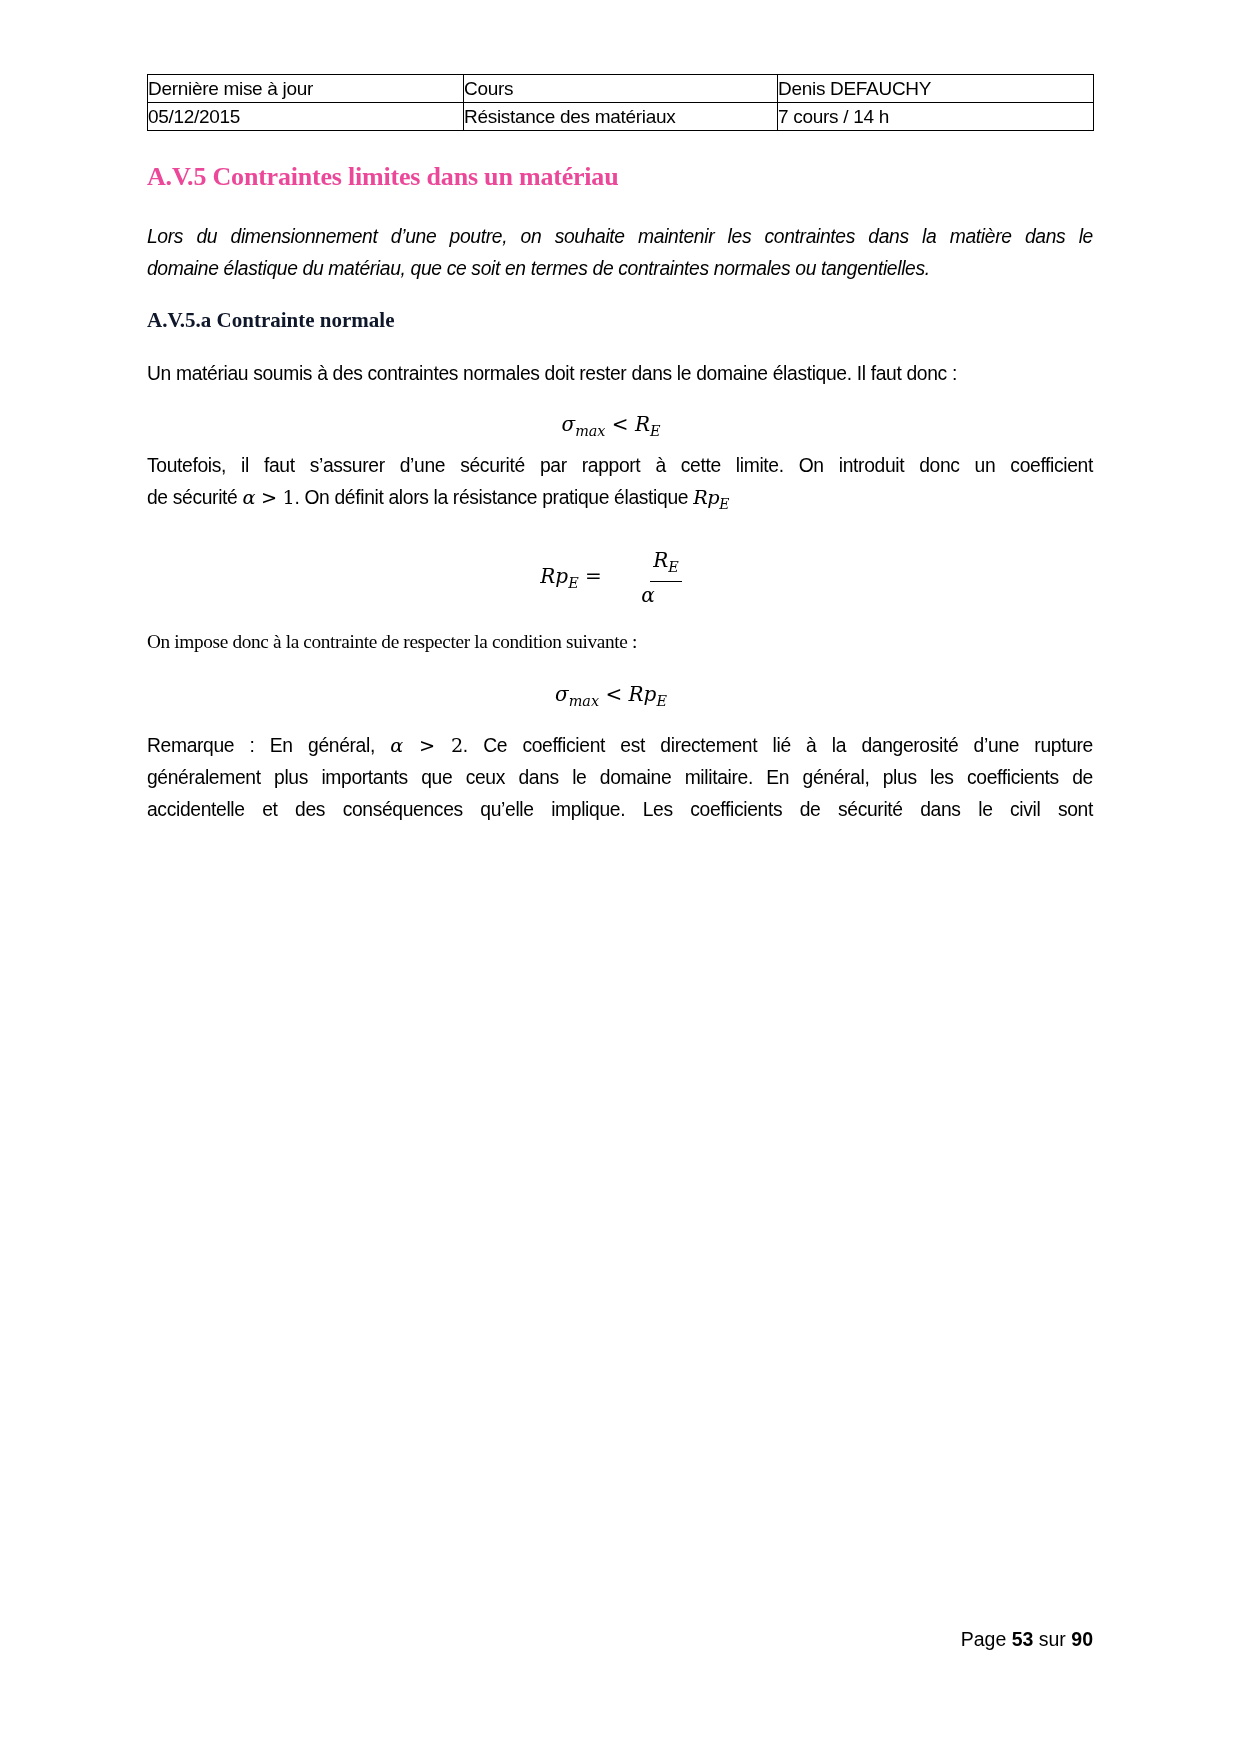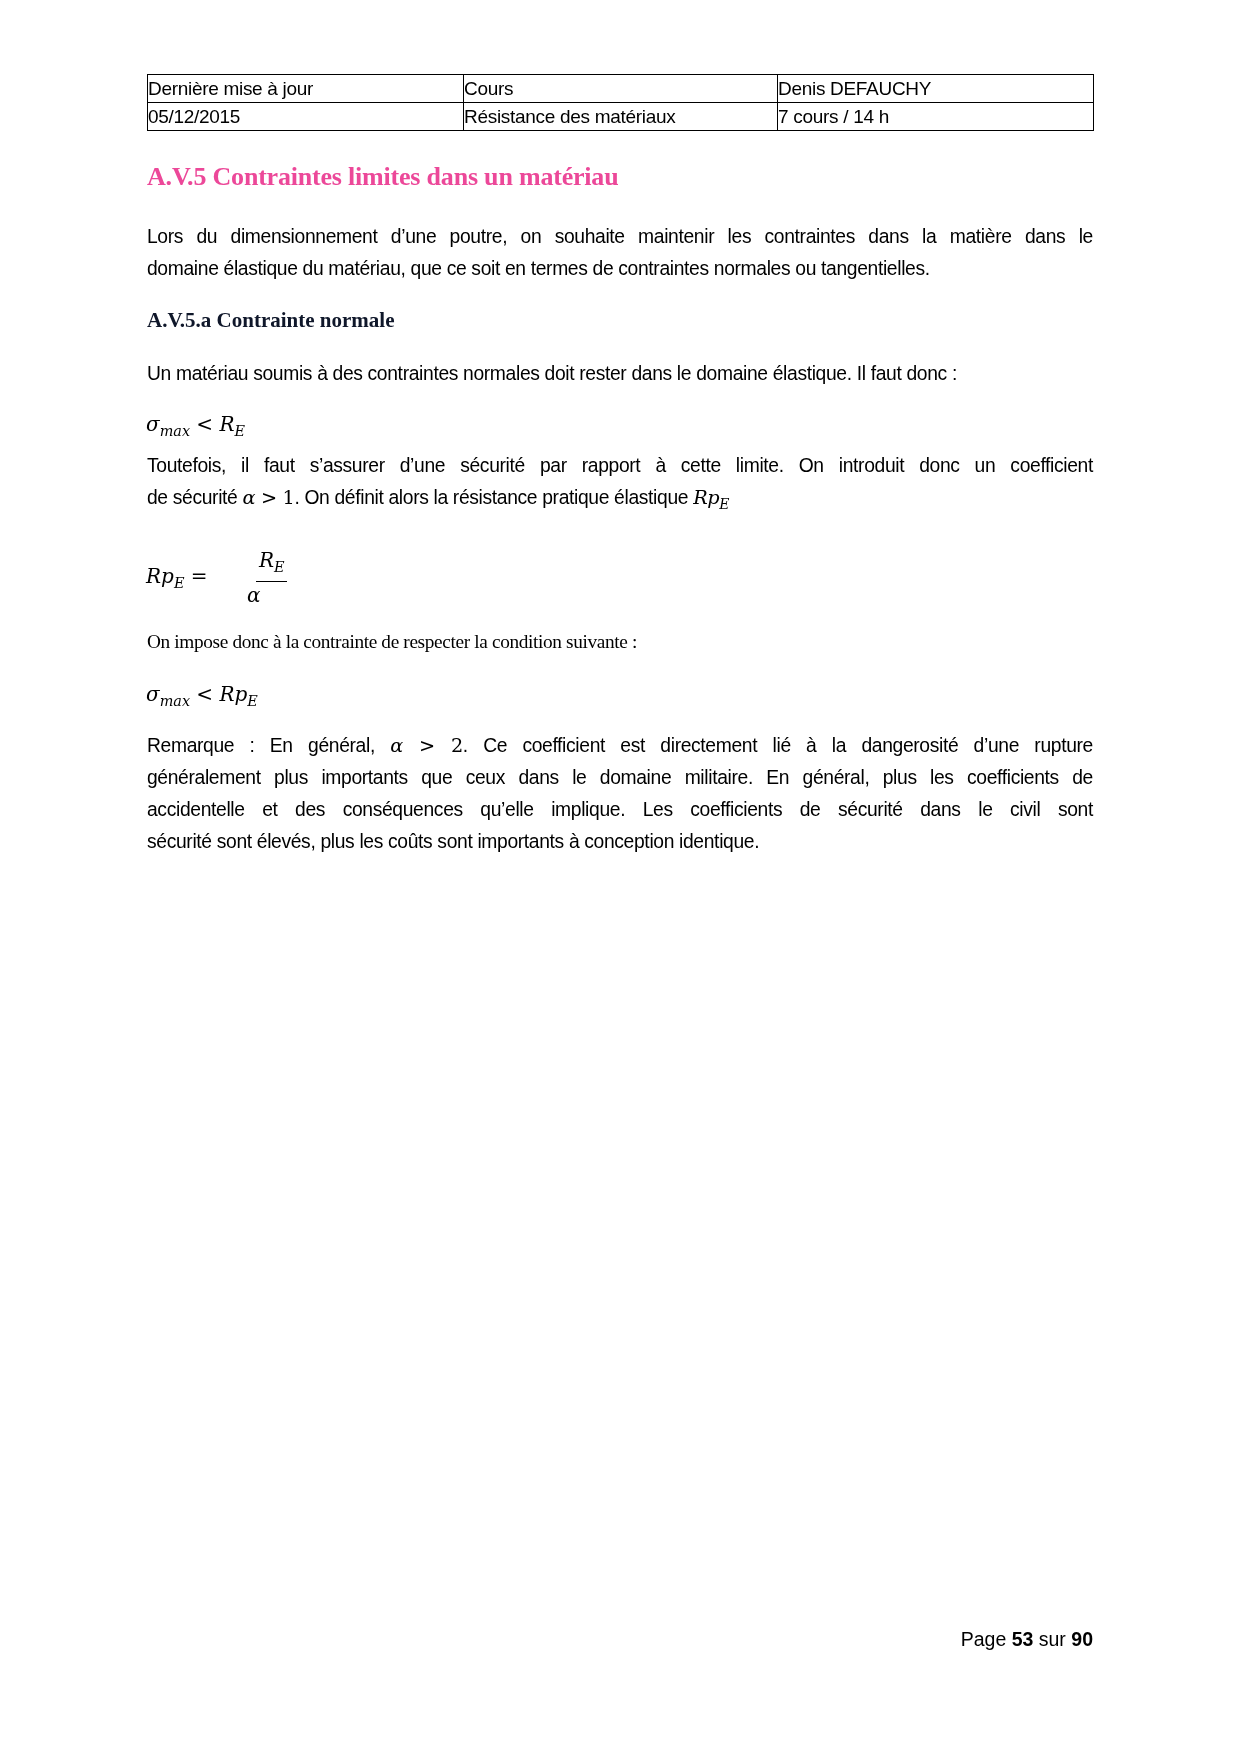"Lors du dimensionnement d’une poutre," div.abs { font-style: none -> italic }
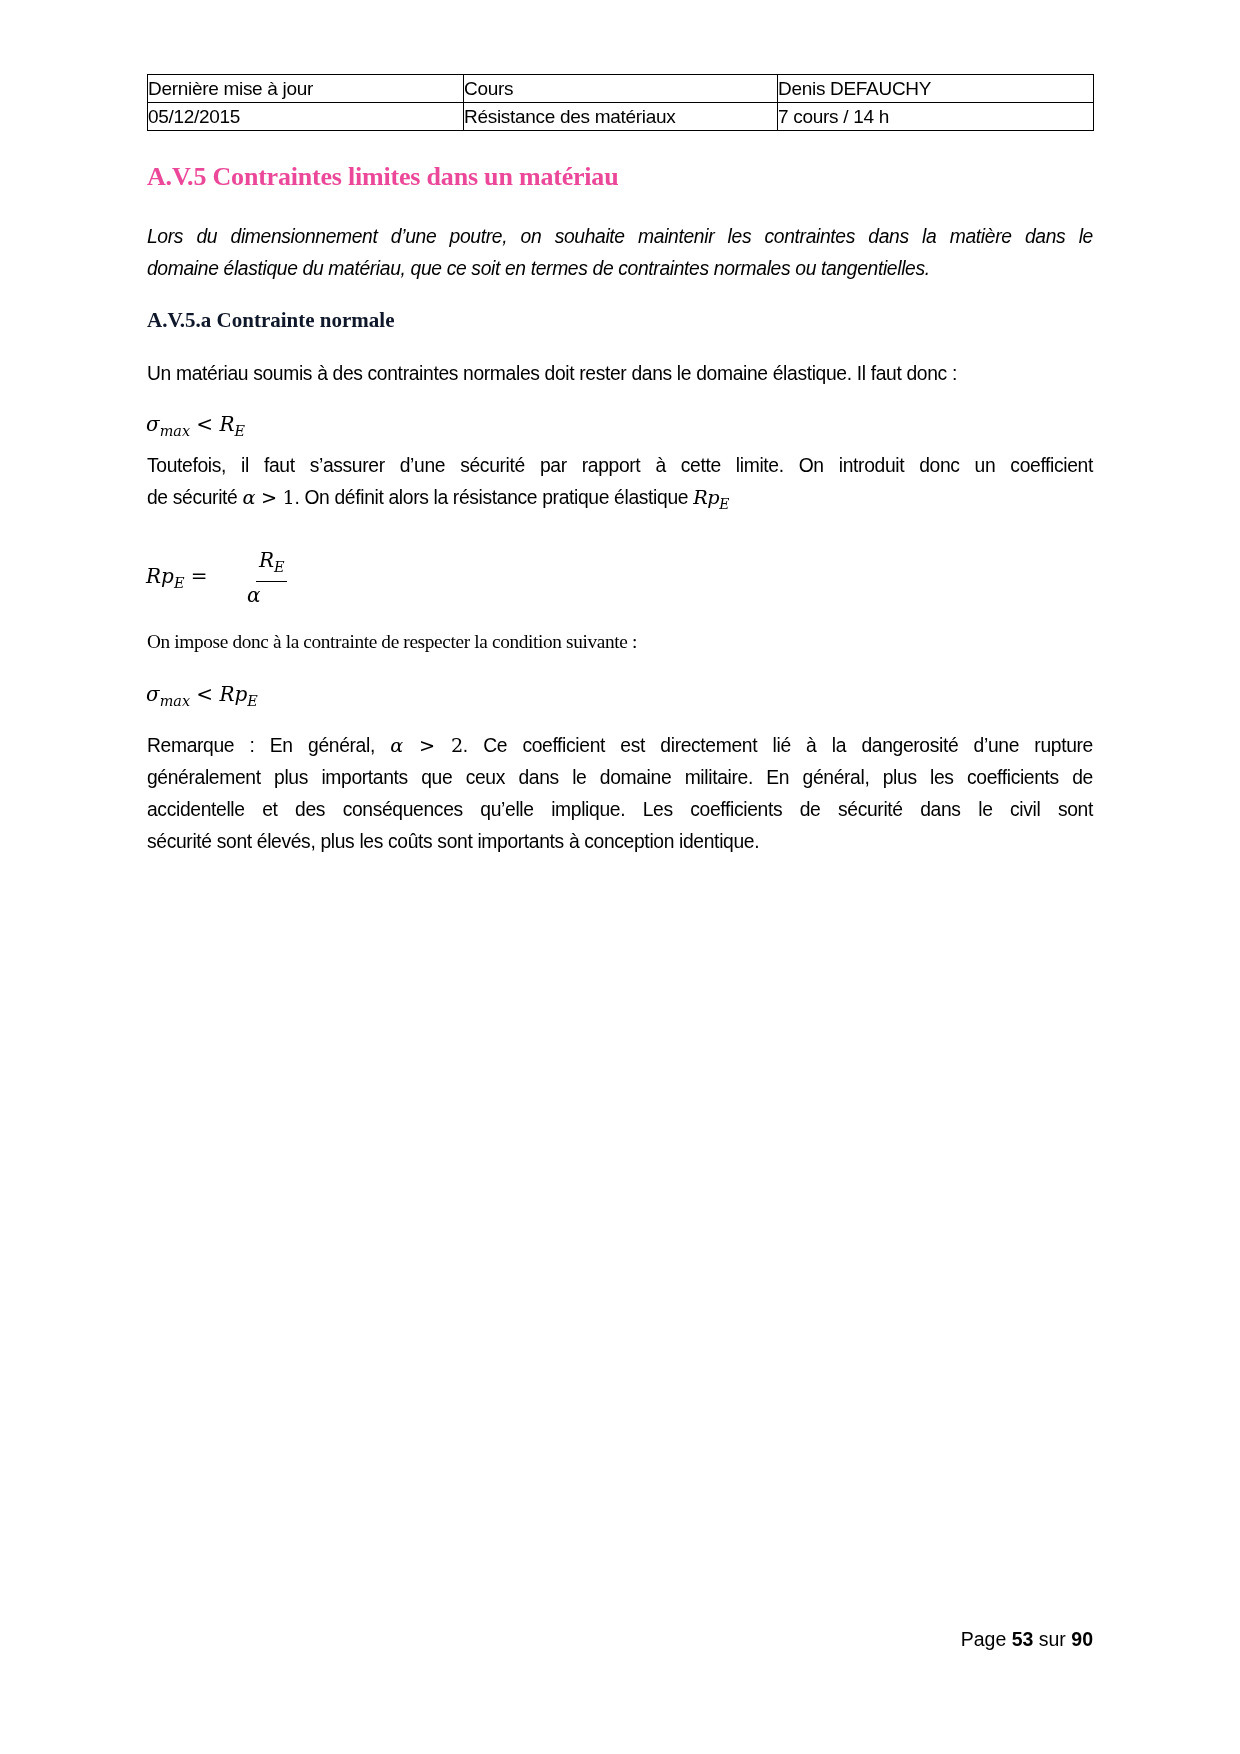"σmax < RE" .eq { left: 146px -> 138px; text-align: left -> center }
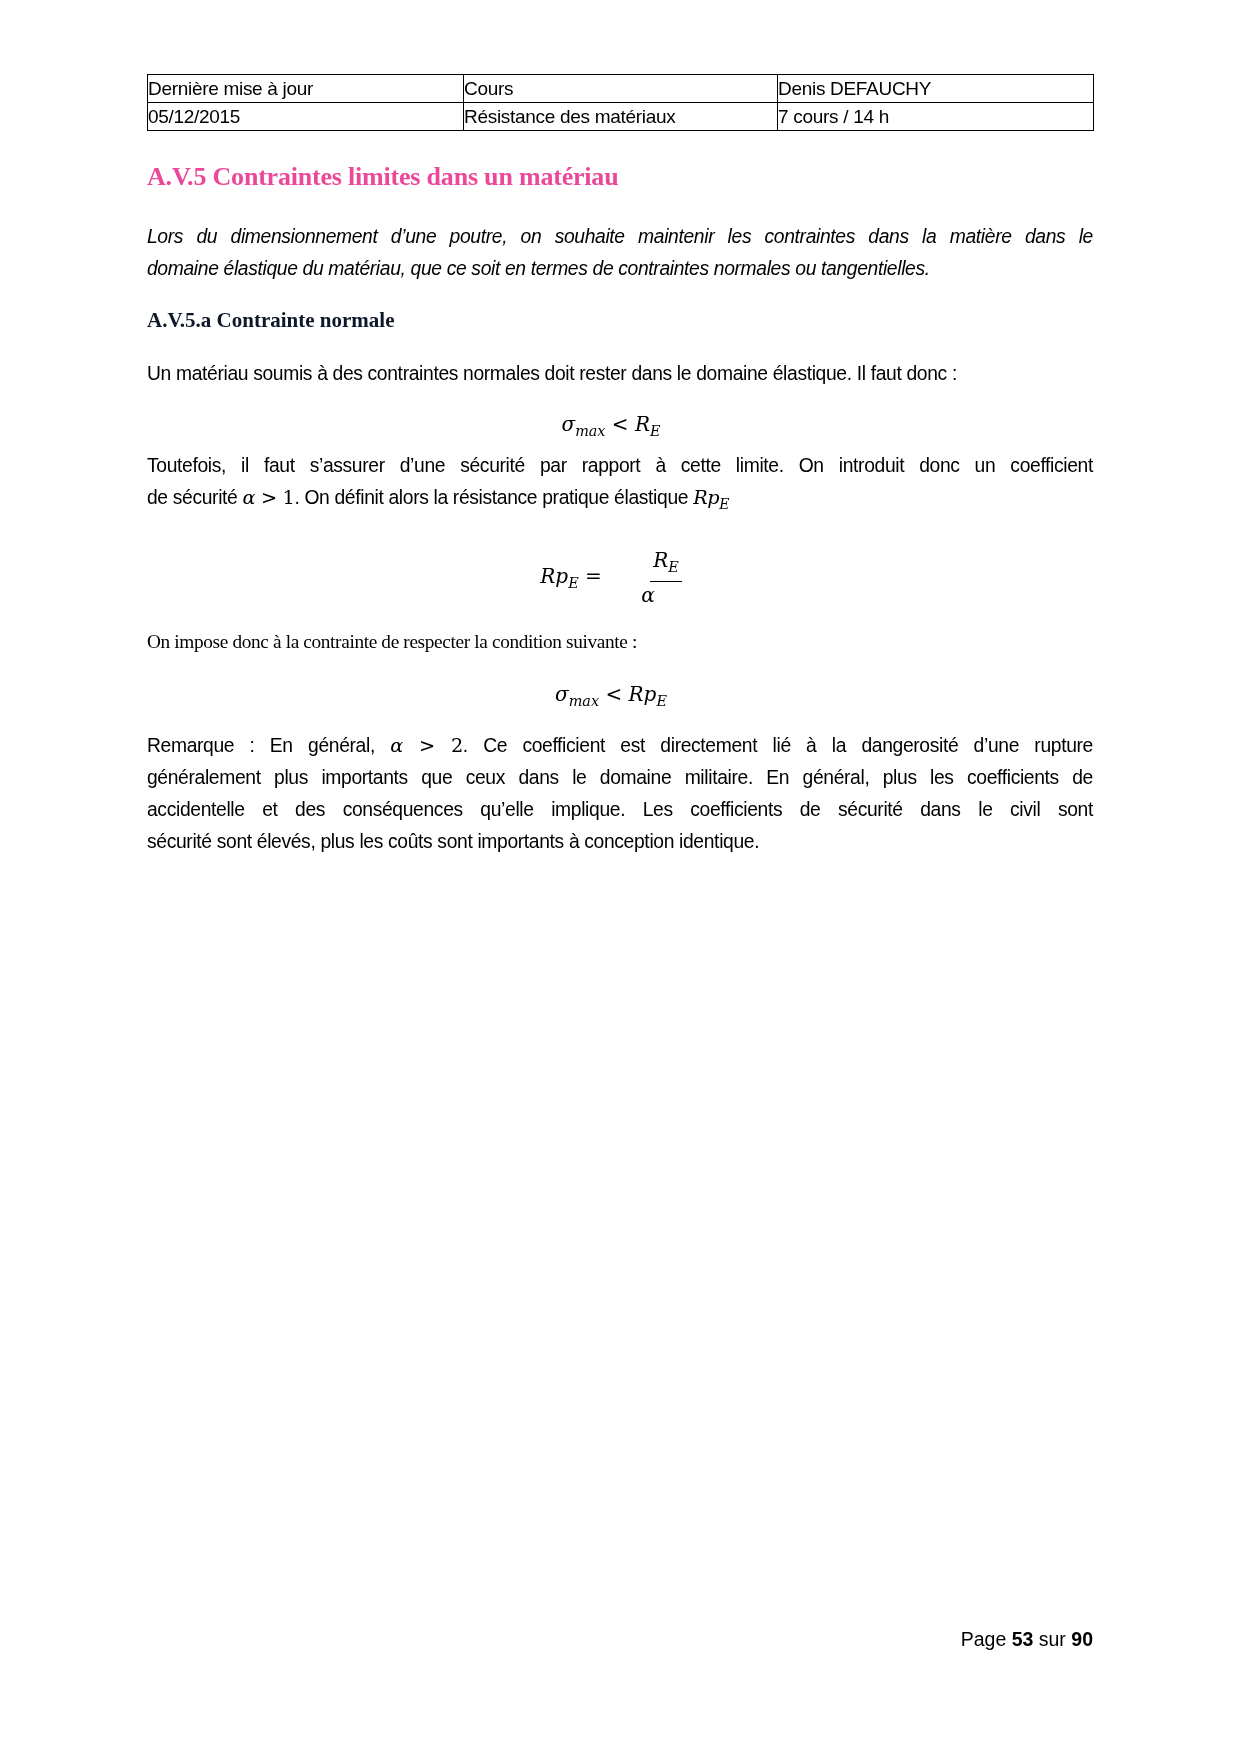"sécurité sont élevés, plus les" span.line { html: <span>sécurité sont élevés, plus les coûts sont importants à conception identique.</span> -> none }
